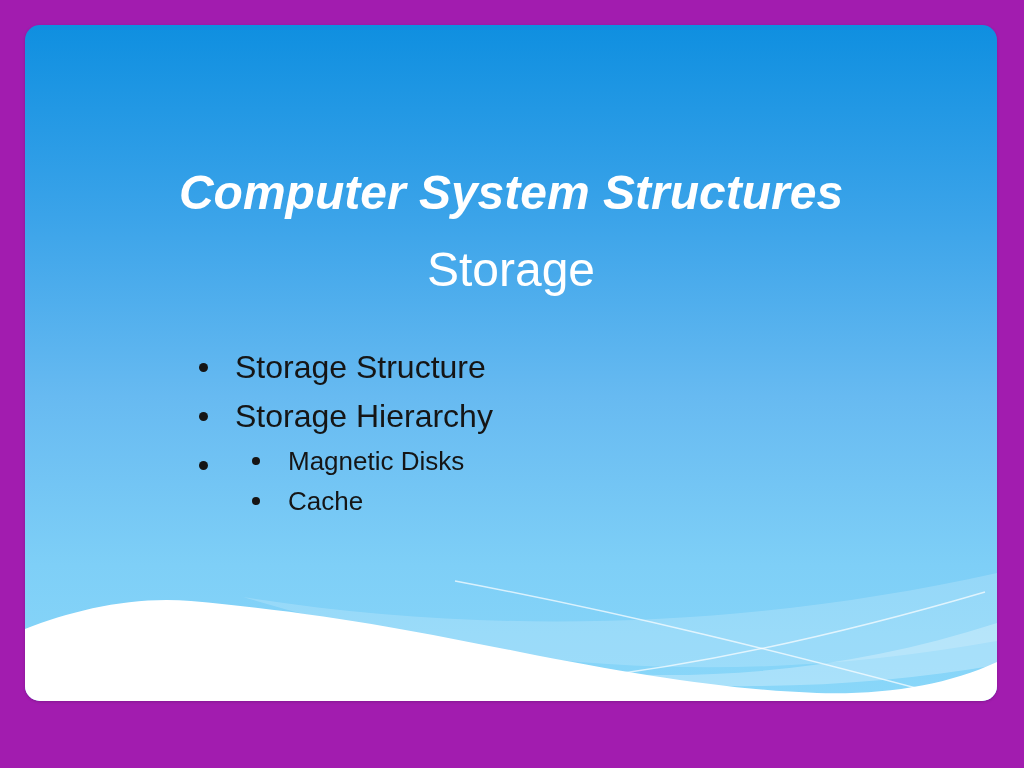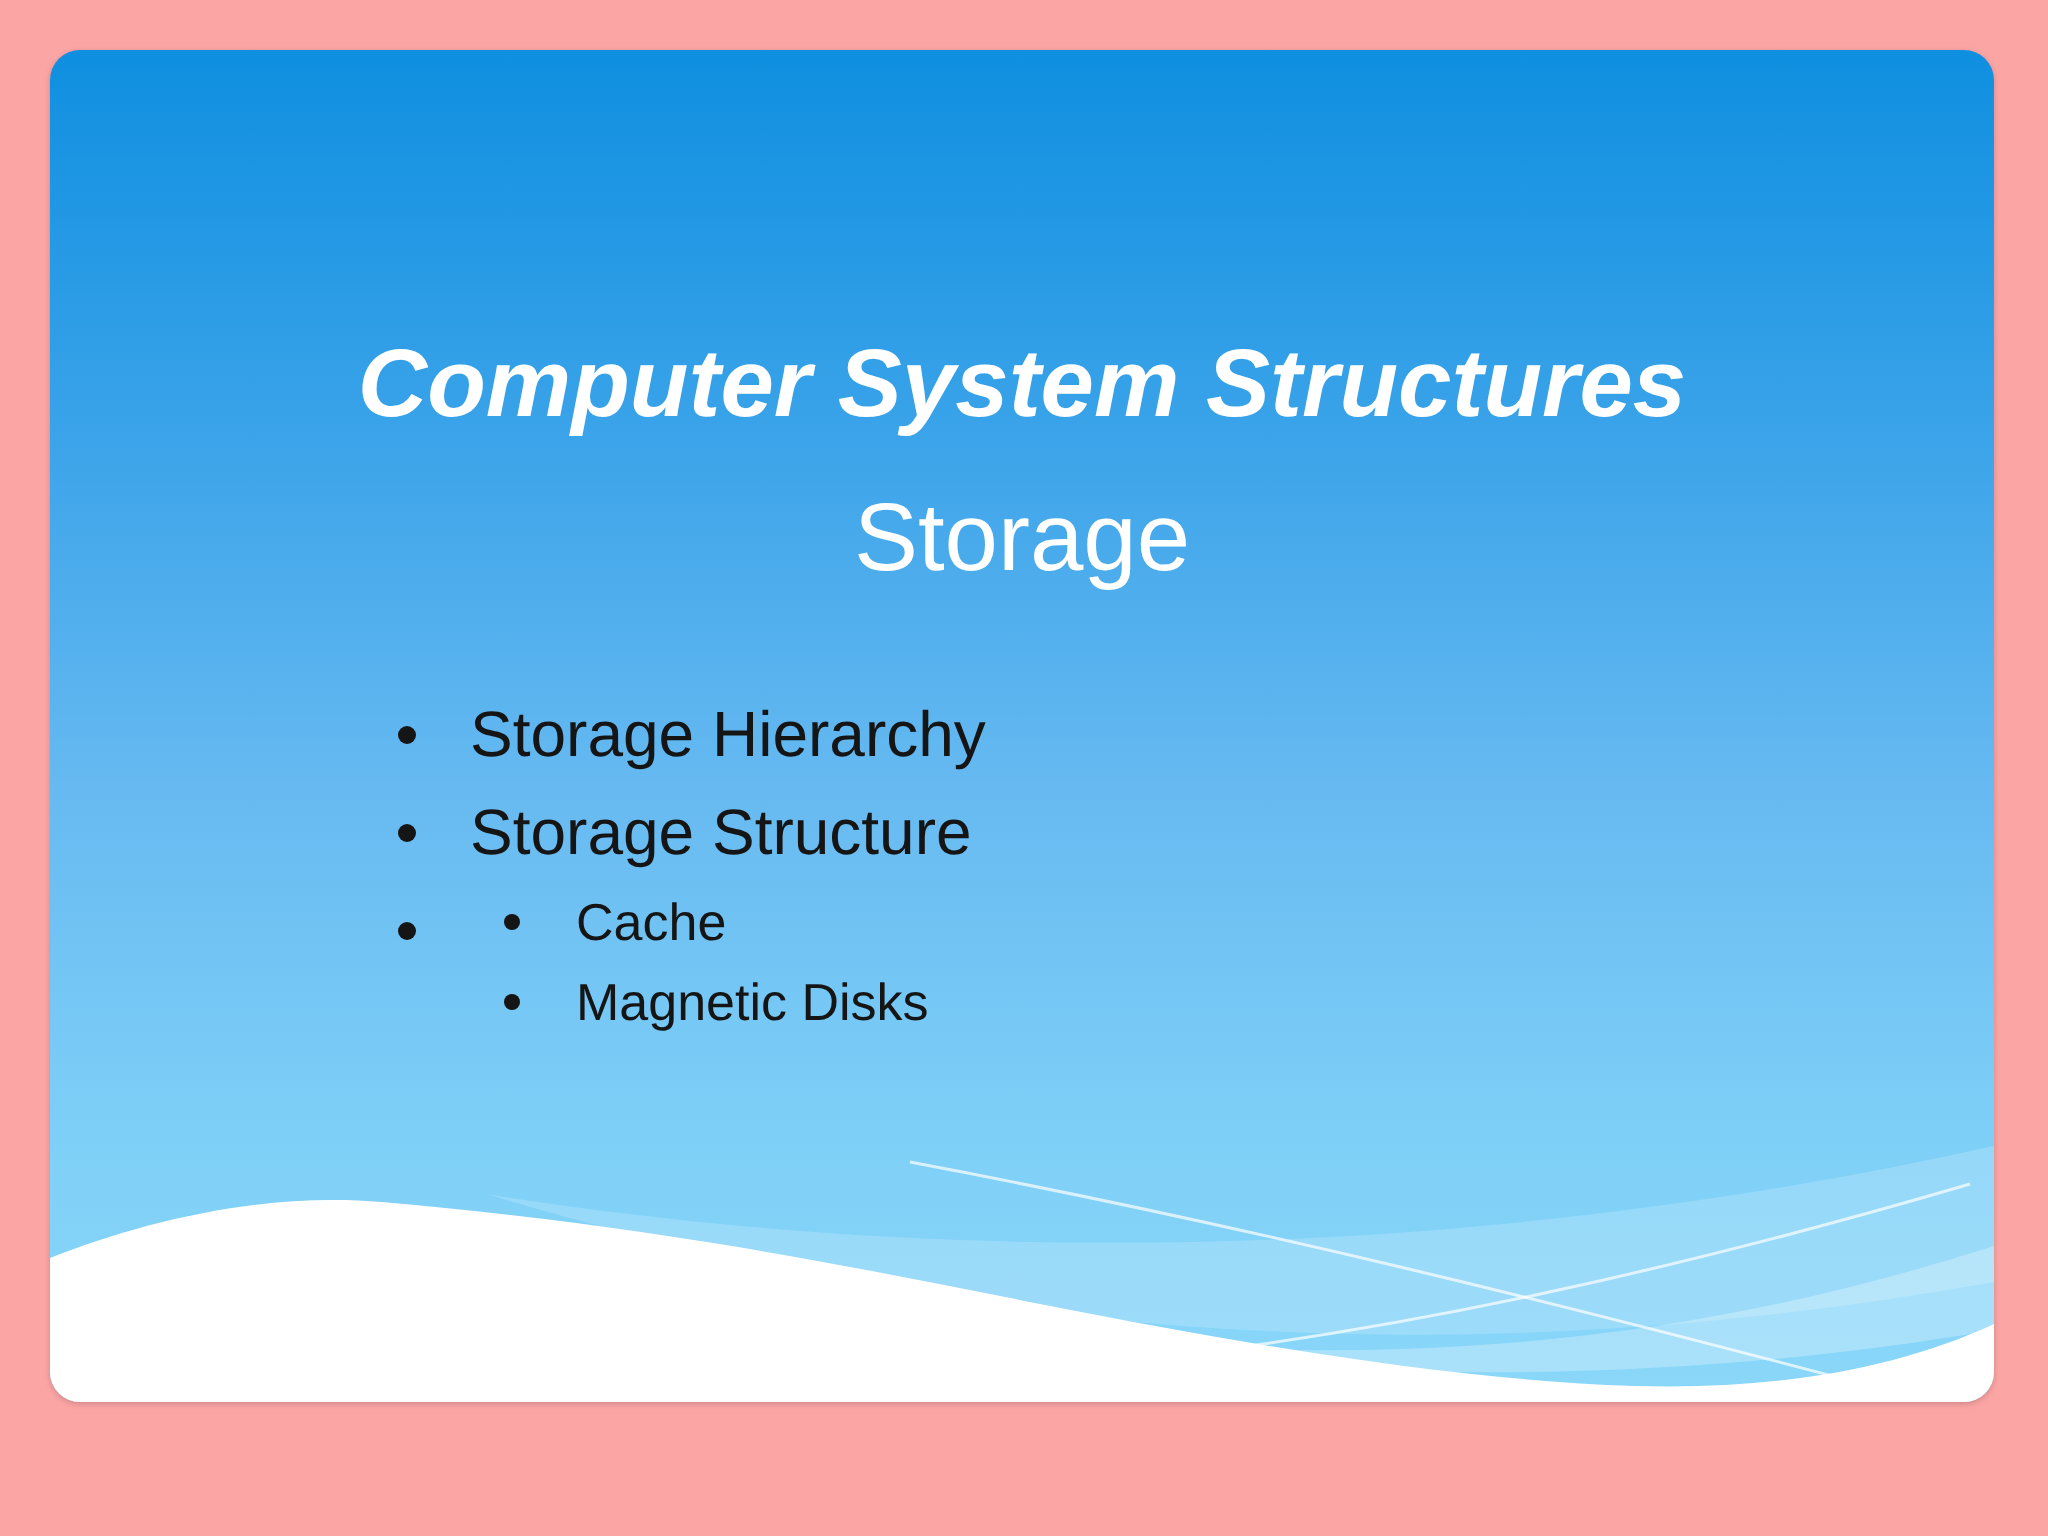"Computer System Structures" .page { background: #fca5a5 -> #a21caf }
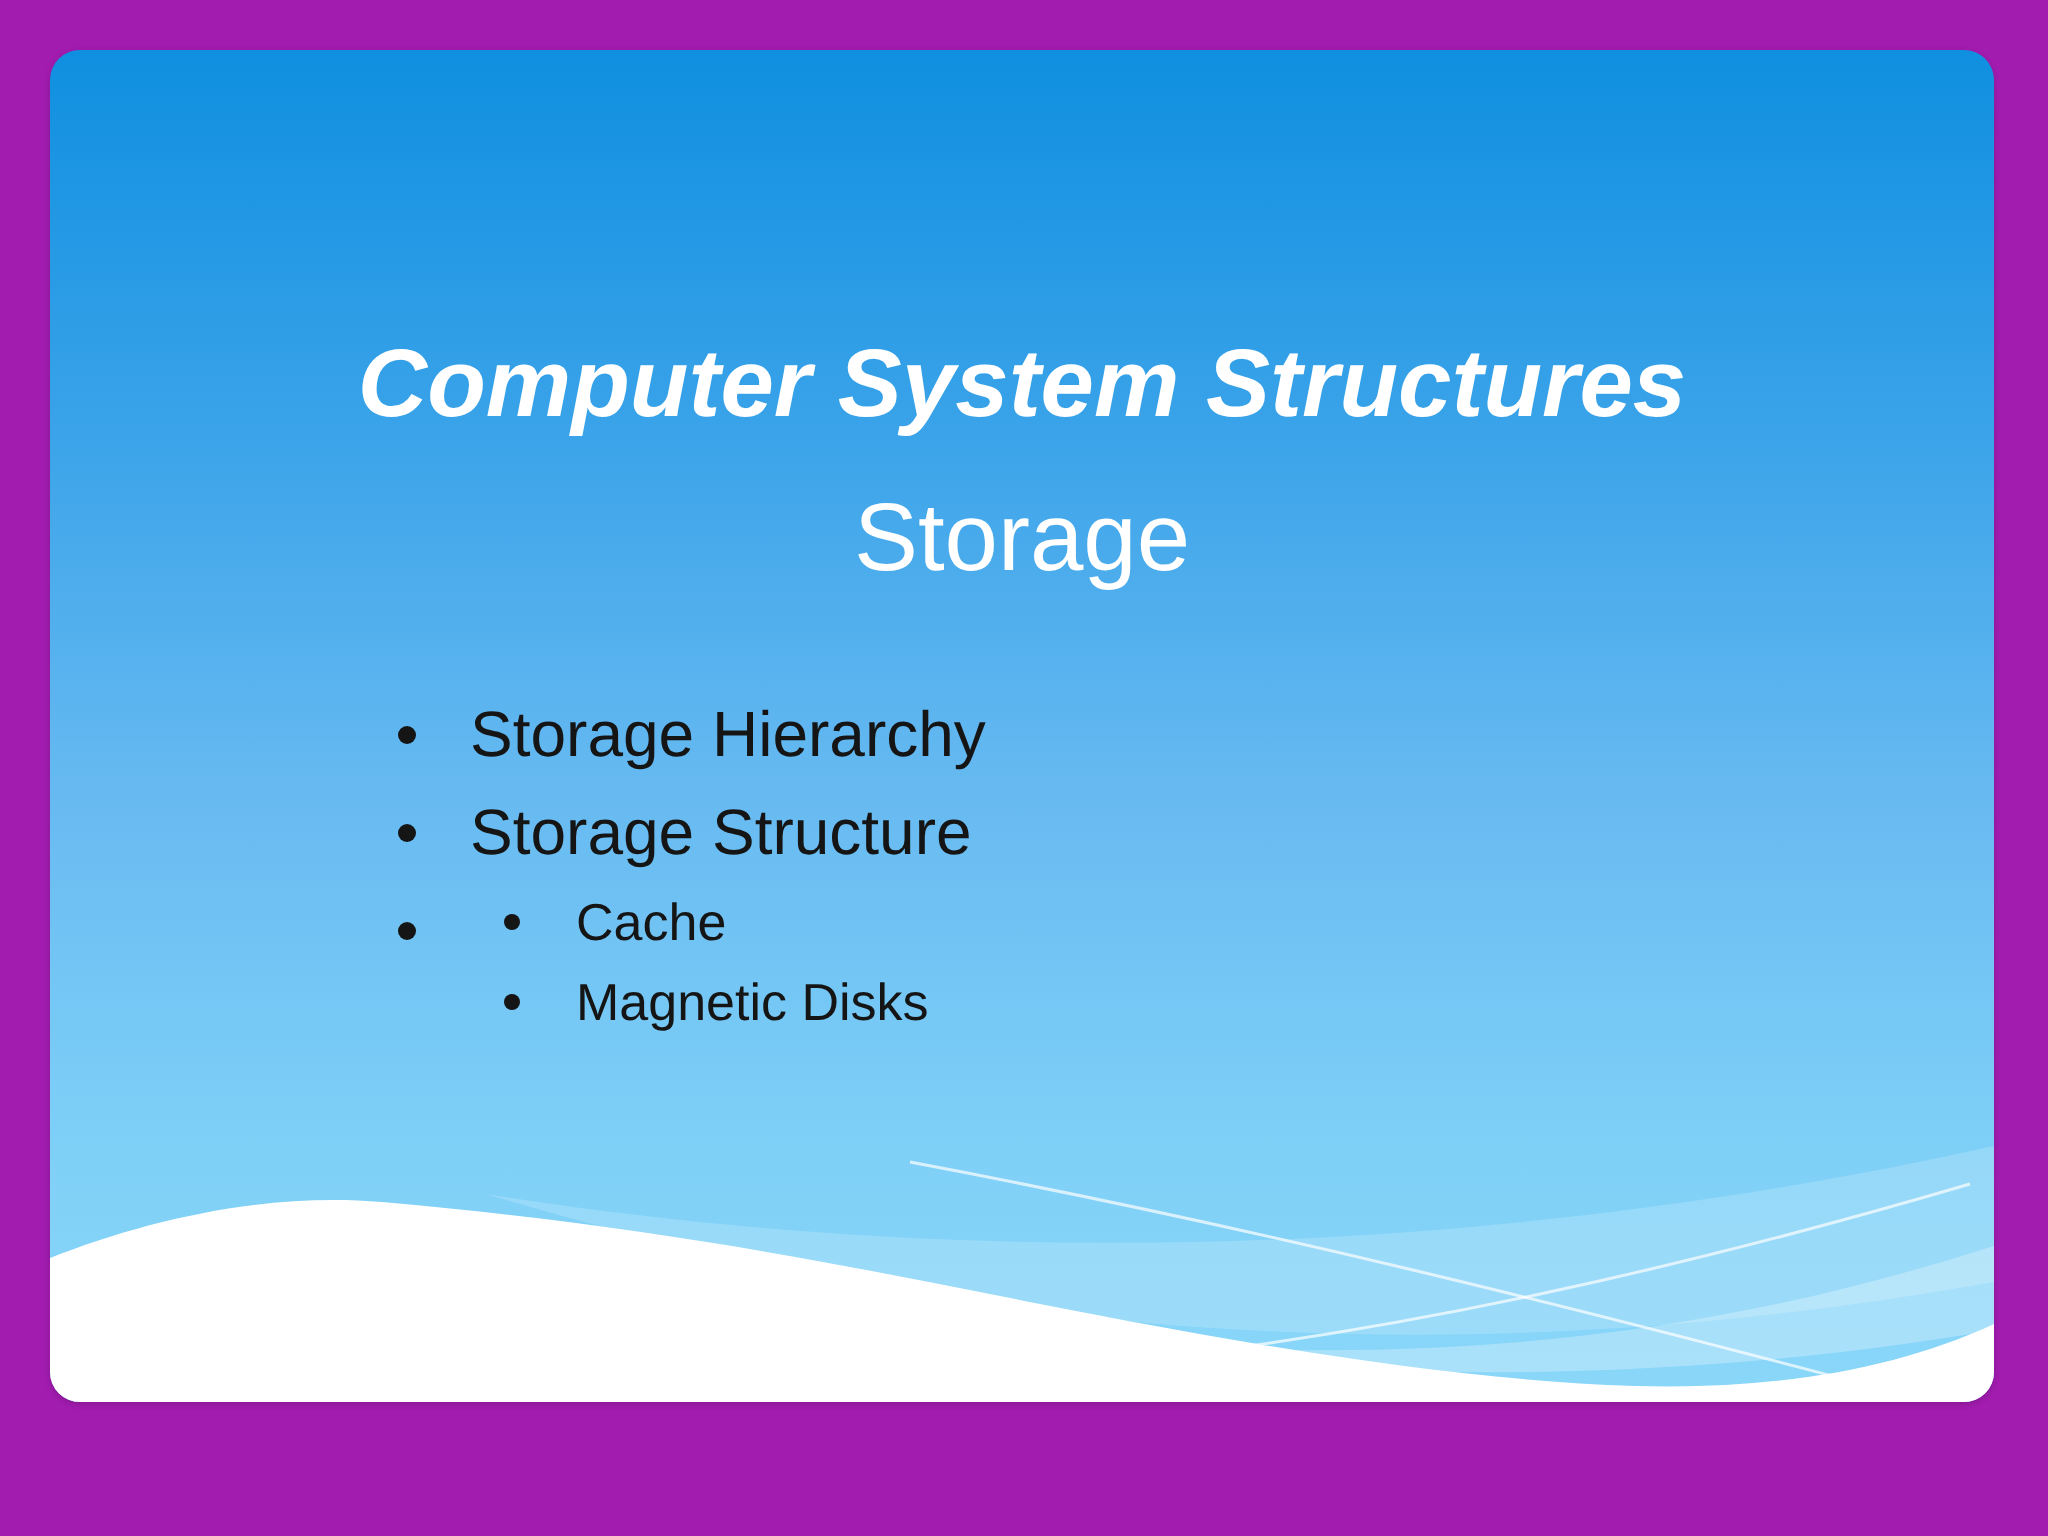"Storage Hierarchy" li { order: before "Storage Structure" -> after "Storage Structure" }
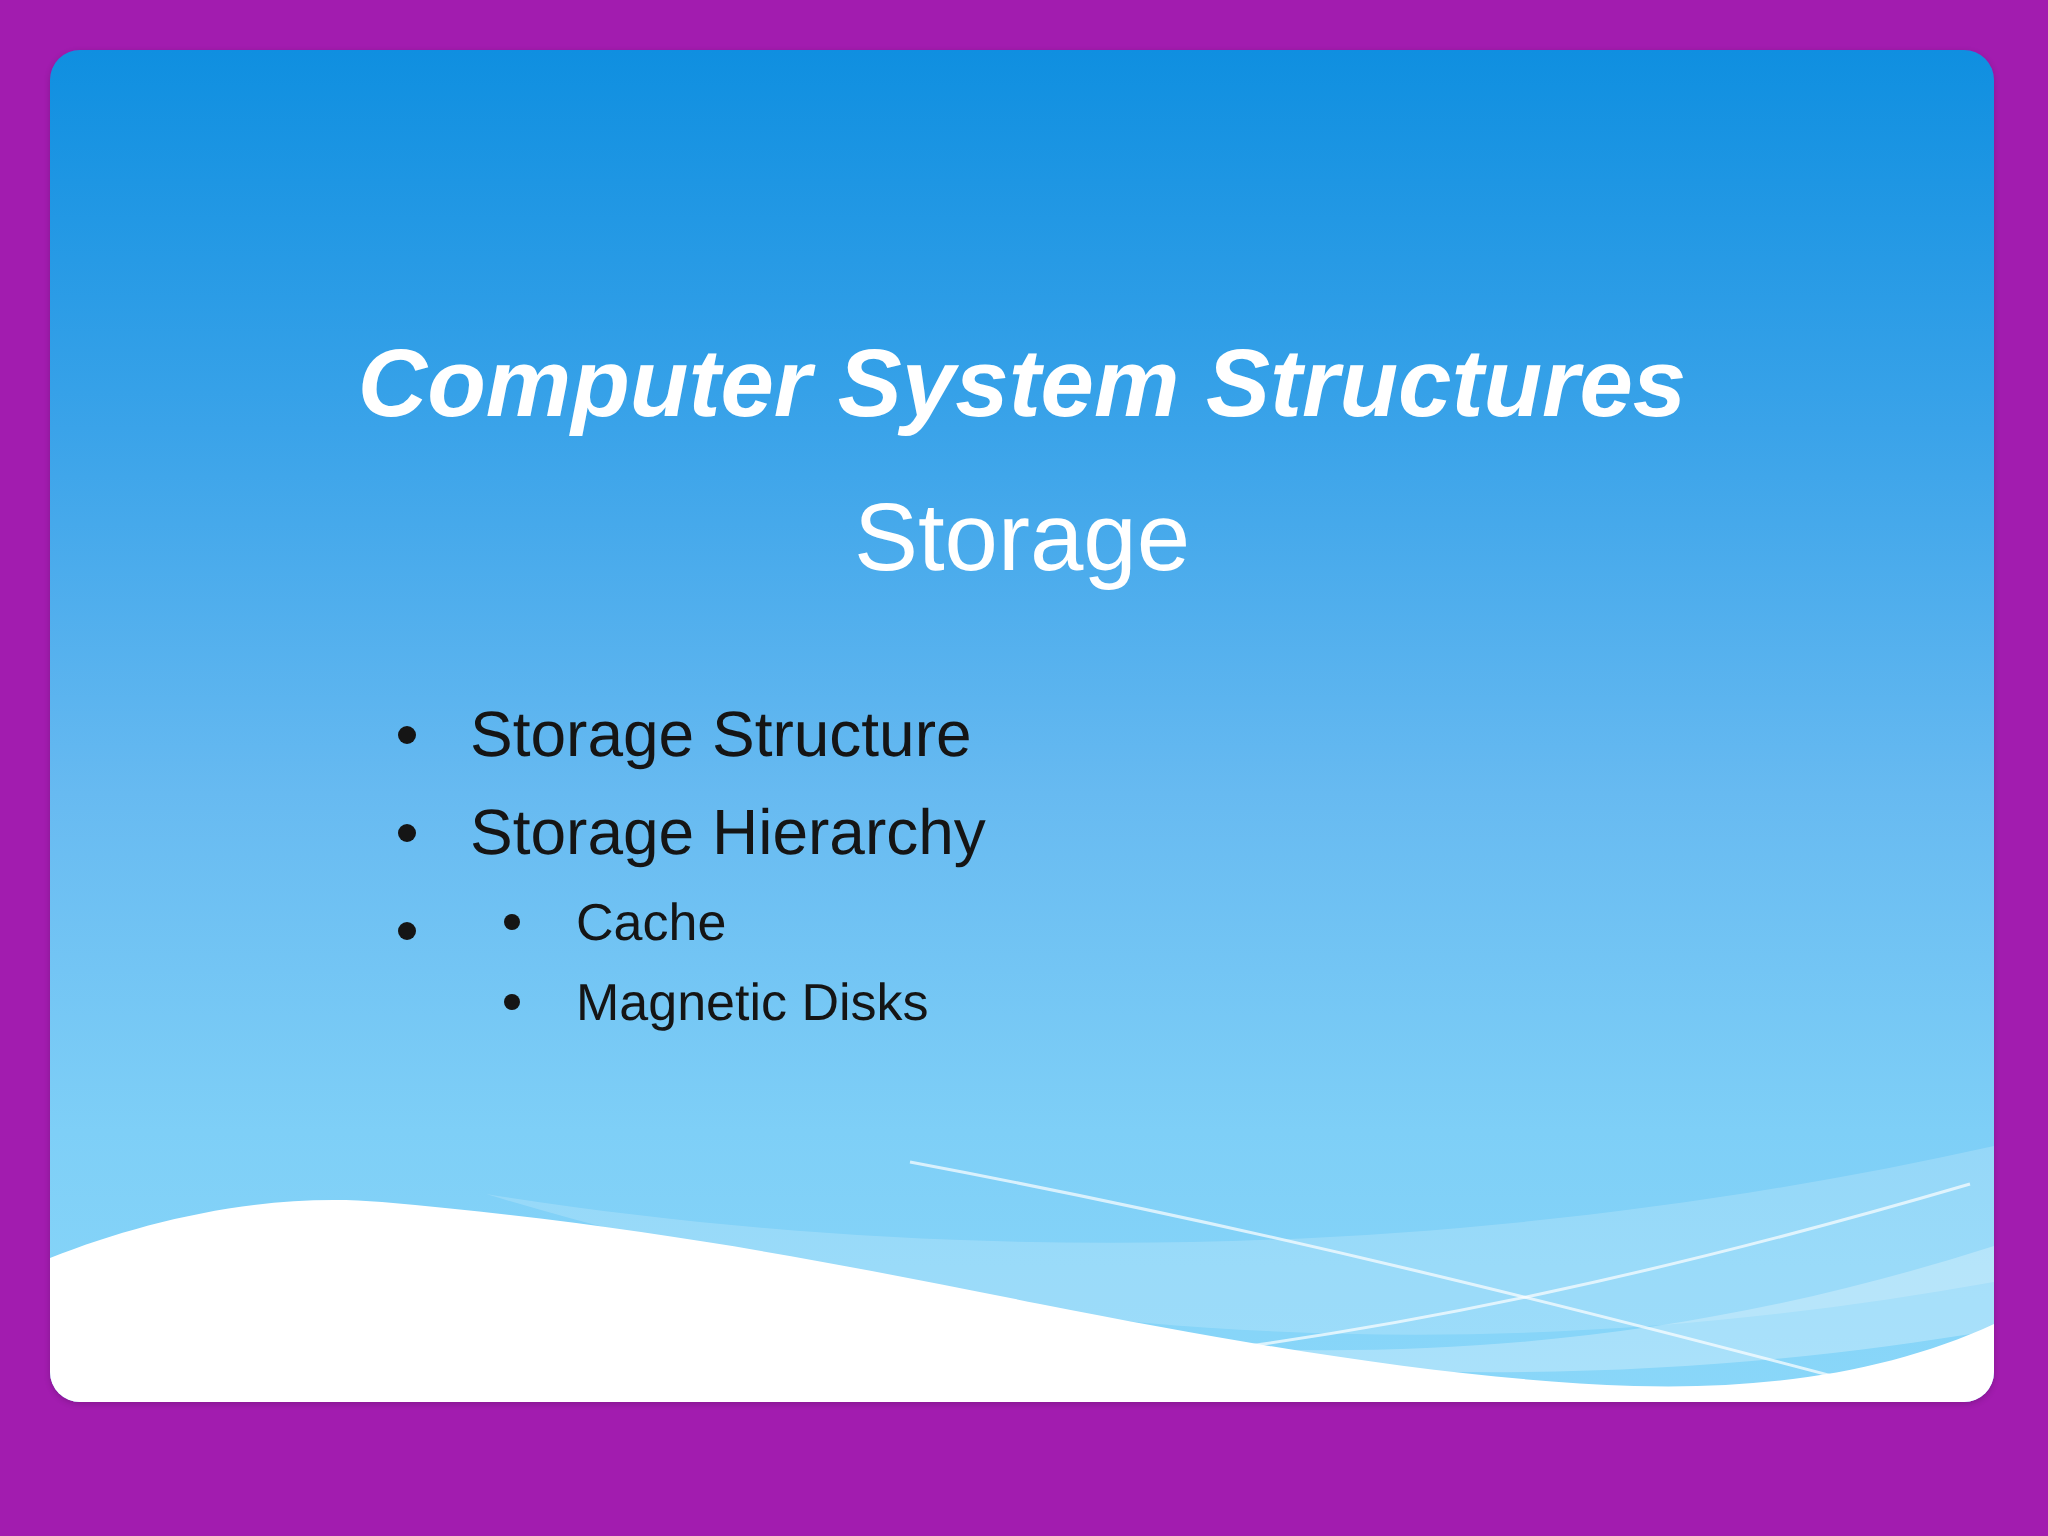"Cache" li { order: before "Magnetic Disks" -> after "Magnetic Disks" }
